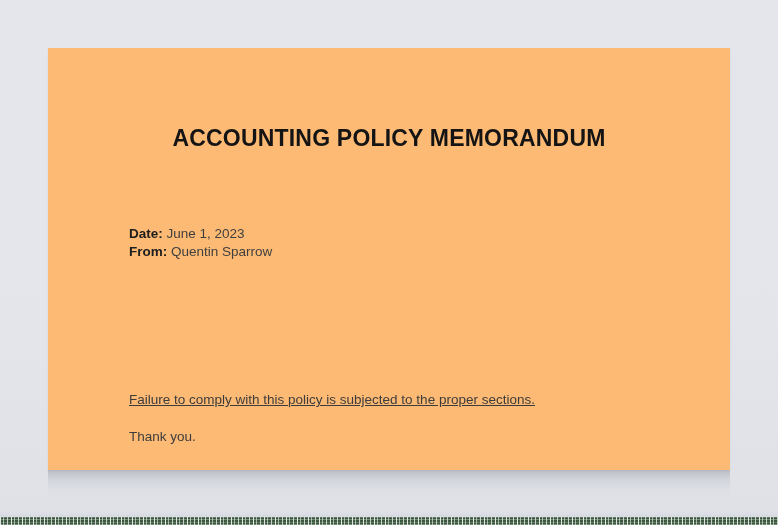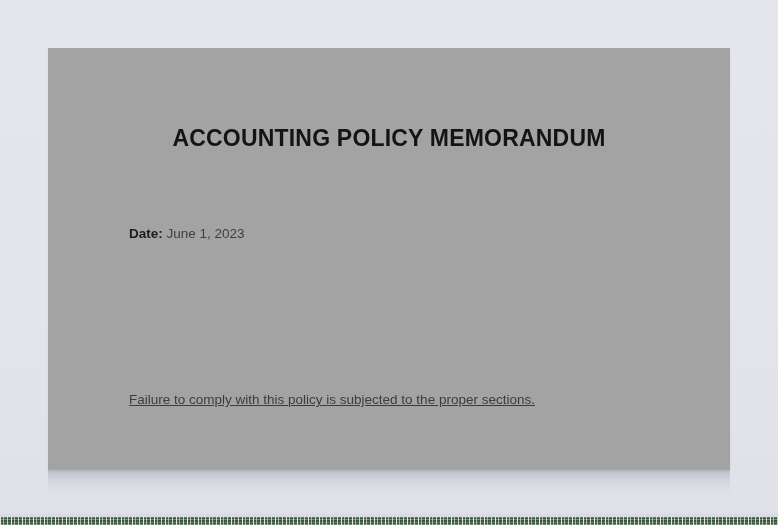"ACCOUNTING POLICY MEMORANDUM" .page { background: #a3a3a3 -> #fdba74 }
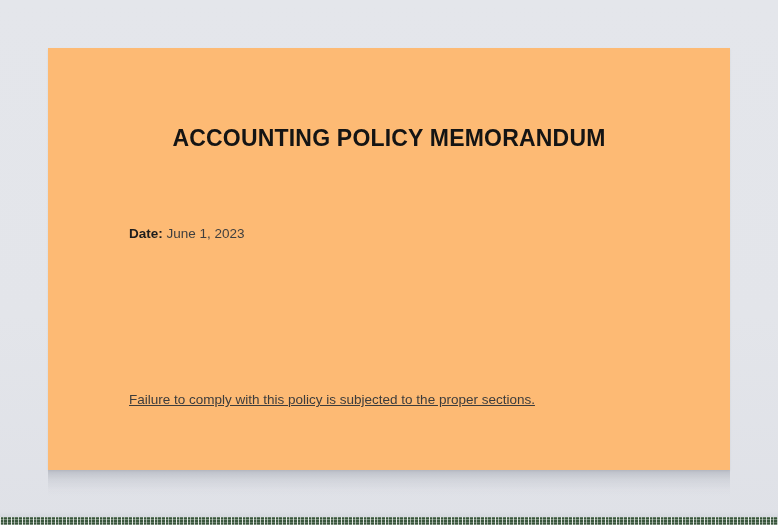"From: Quentin Sparrow" div.meta-line { html: none -> <div> <span>From:</span> <span>Quentin Sparrow</span> </div> }
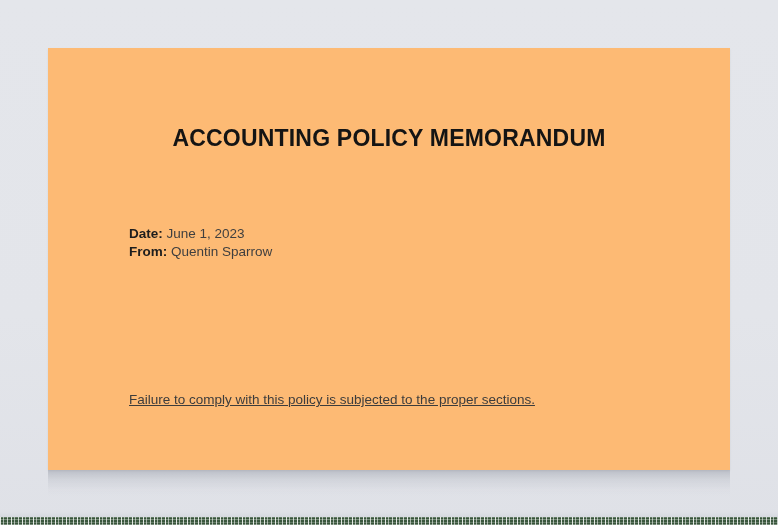"Thank you." div.para { html: none -> <div>Thank you.</div> }
